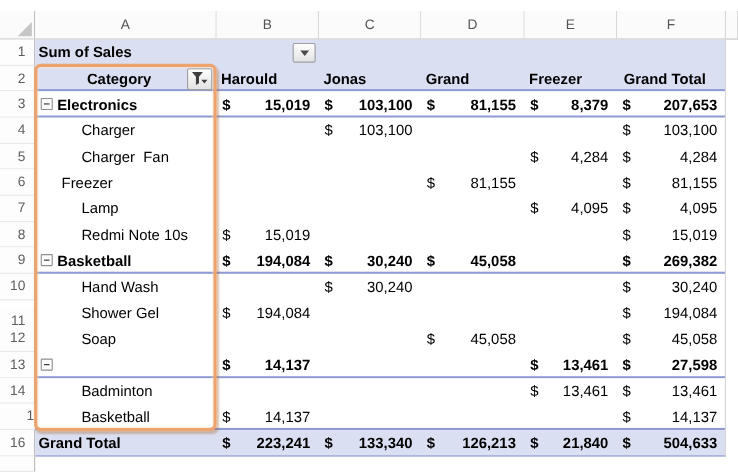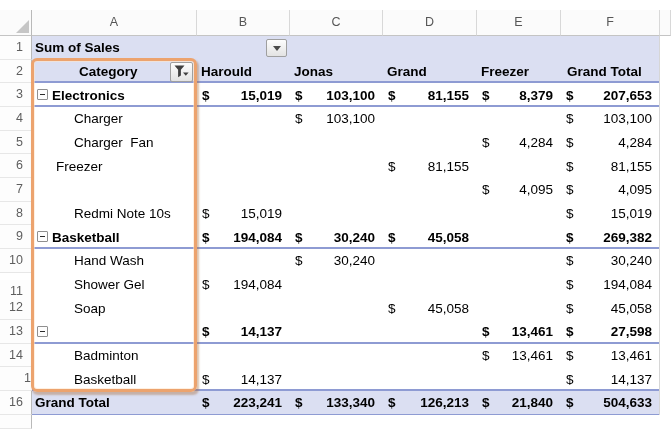"Lamp" div.cell { html: none -> <div><span>Lamp</span></div> }
